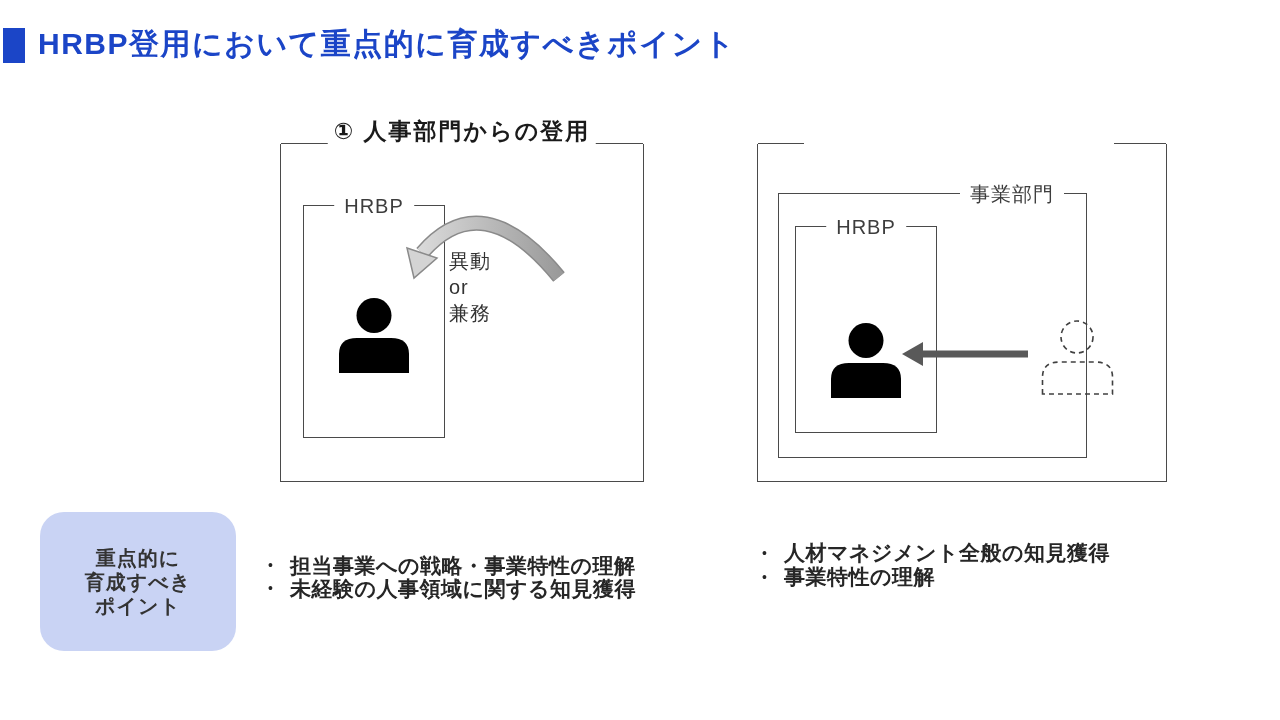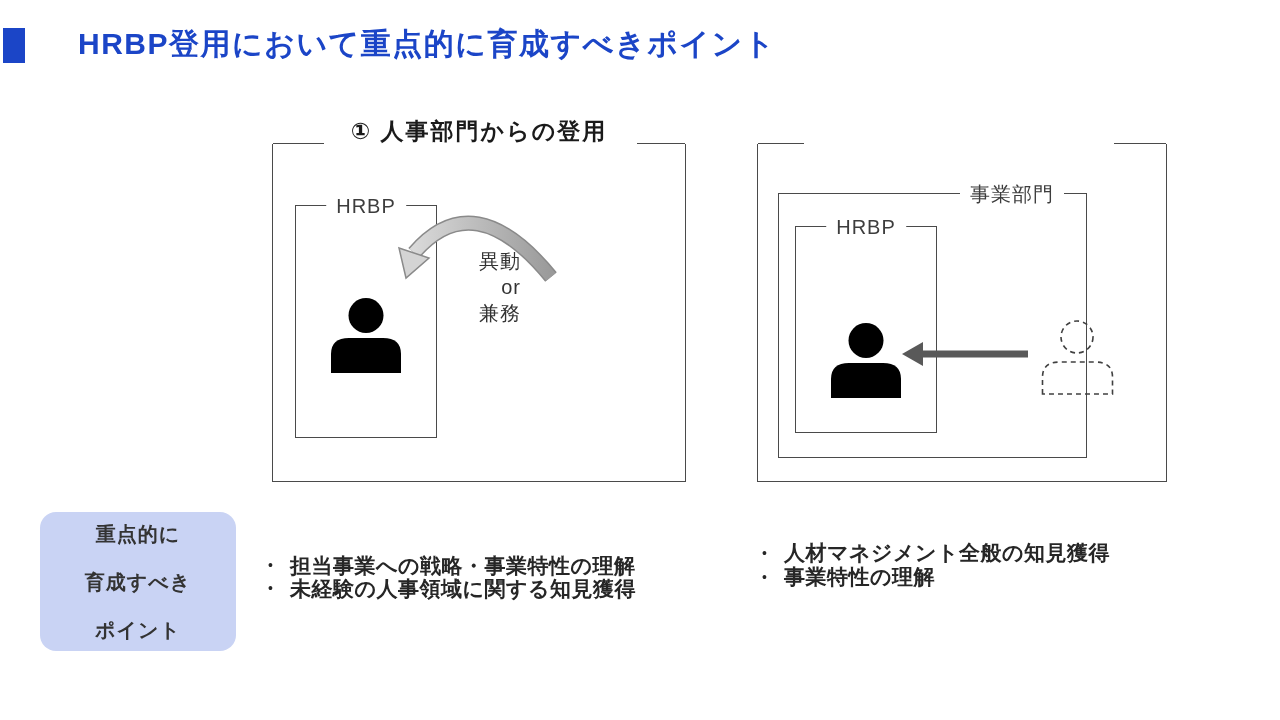"HRBP登用において重点的に育成すべきポイント" .slide-title { margin-left: 40px -> none }
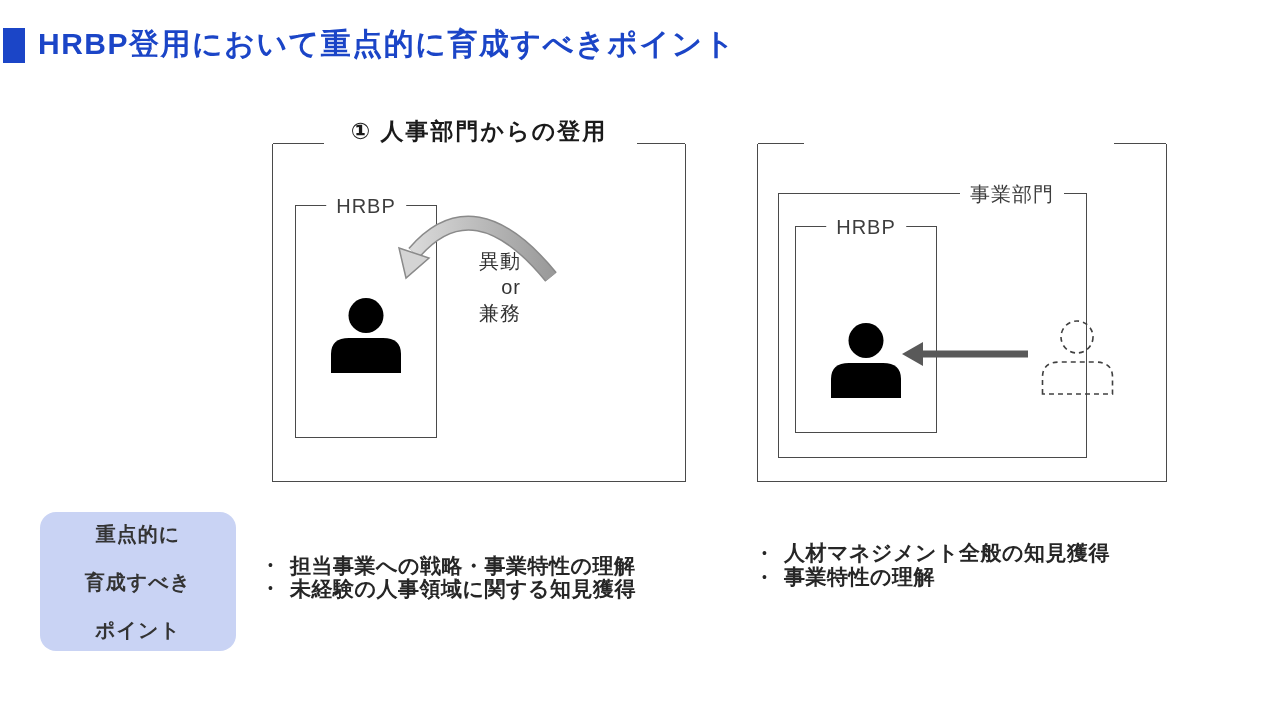"① 人事部門からの登用" section.outer-box { left: 272px -> 280px; width: 414px -> 364px }
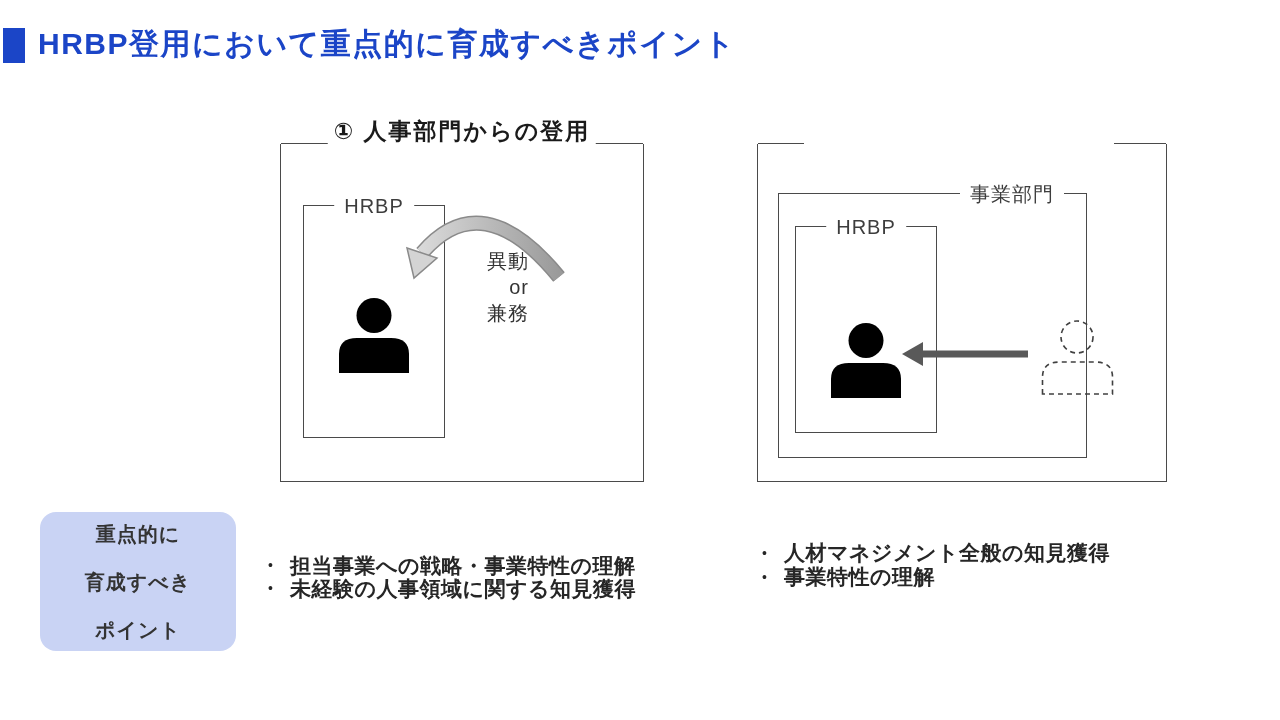"異動" .arrow-label { text-align: right -> left }
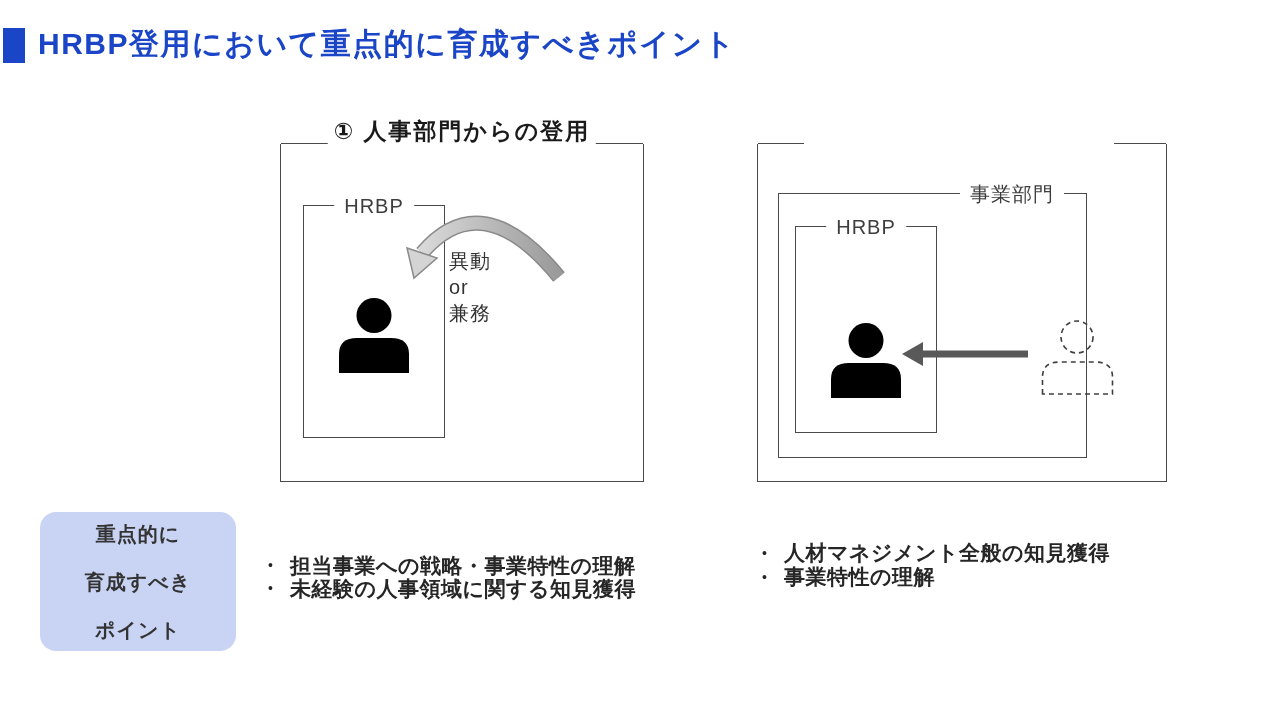"重点的に" .points-box { border-radius: 16px -> 24px; gap: 24px -> none }
